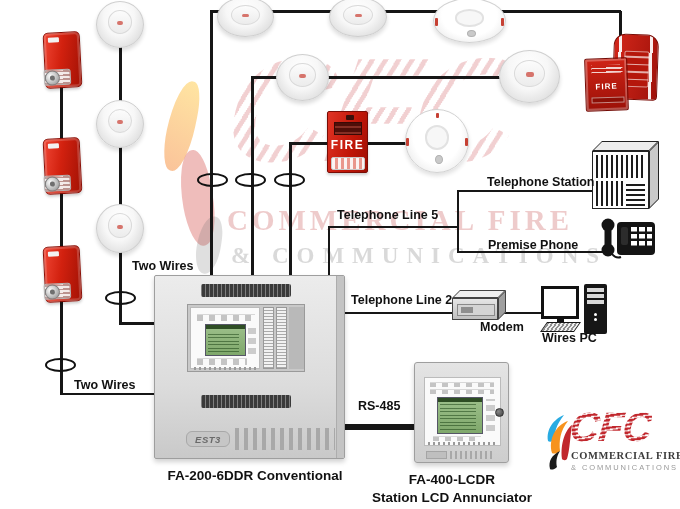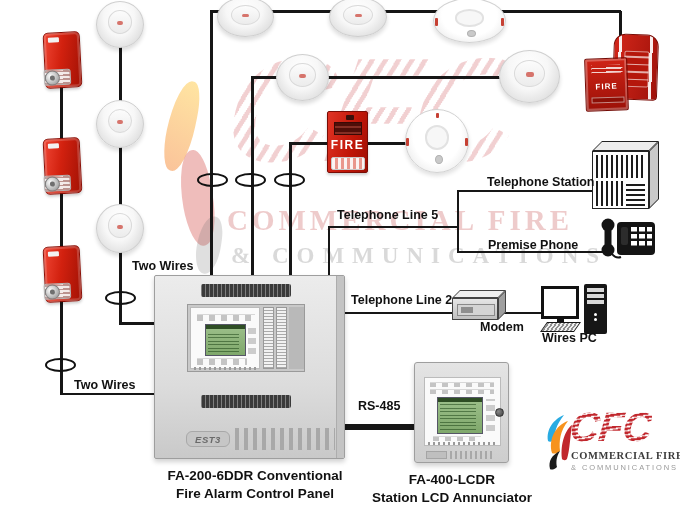"Fire Alarm Control Panel" span { html: <span>Fire Alarm Control Panel</span> -> none }
